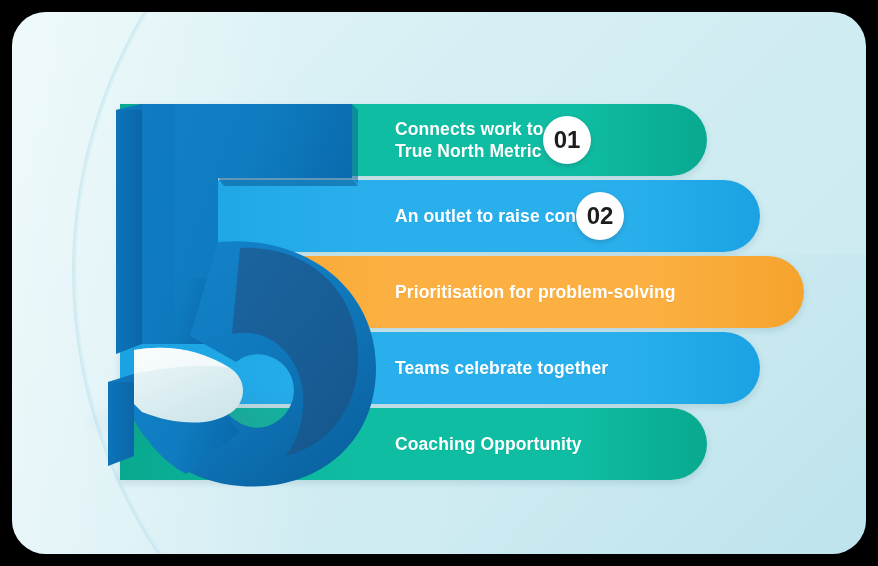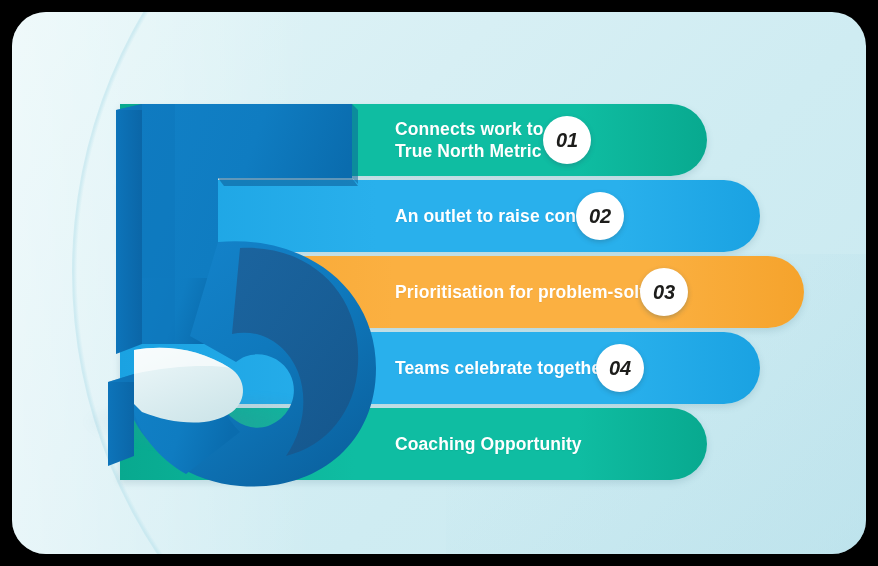"01" .badge { font-size: 20px -> 24px; font-style: italic -> none }
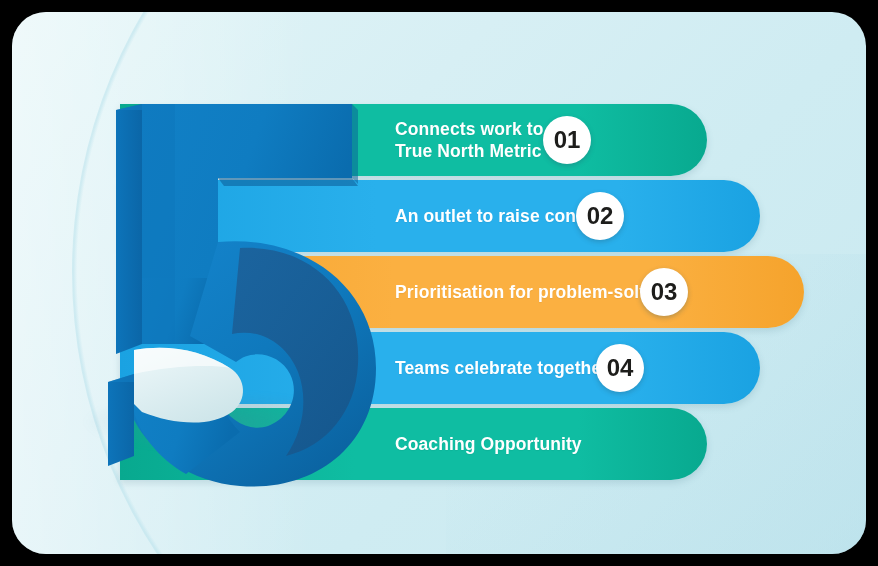"03" div.badge { html: <div>03</div> -> none }
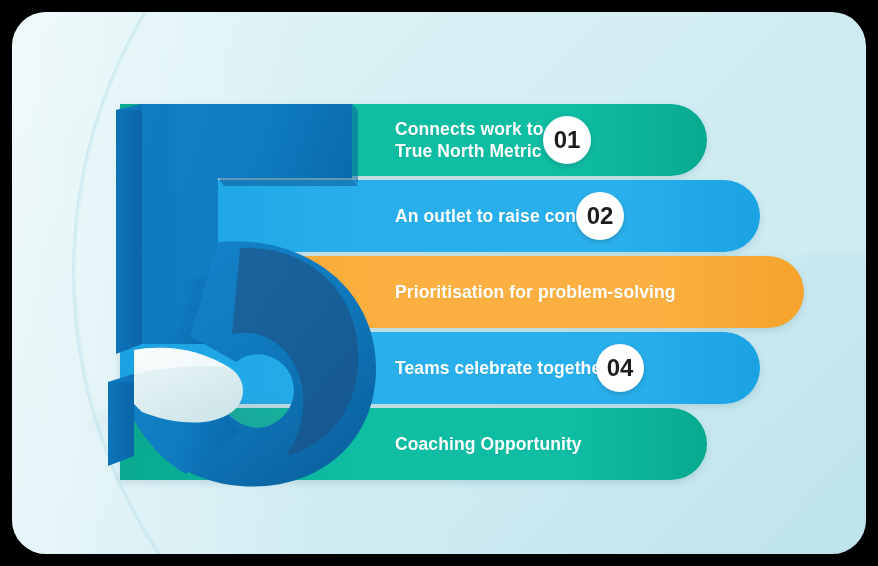"04" div.badge { html: <div>04</div> -> none }
